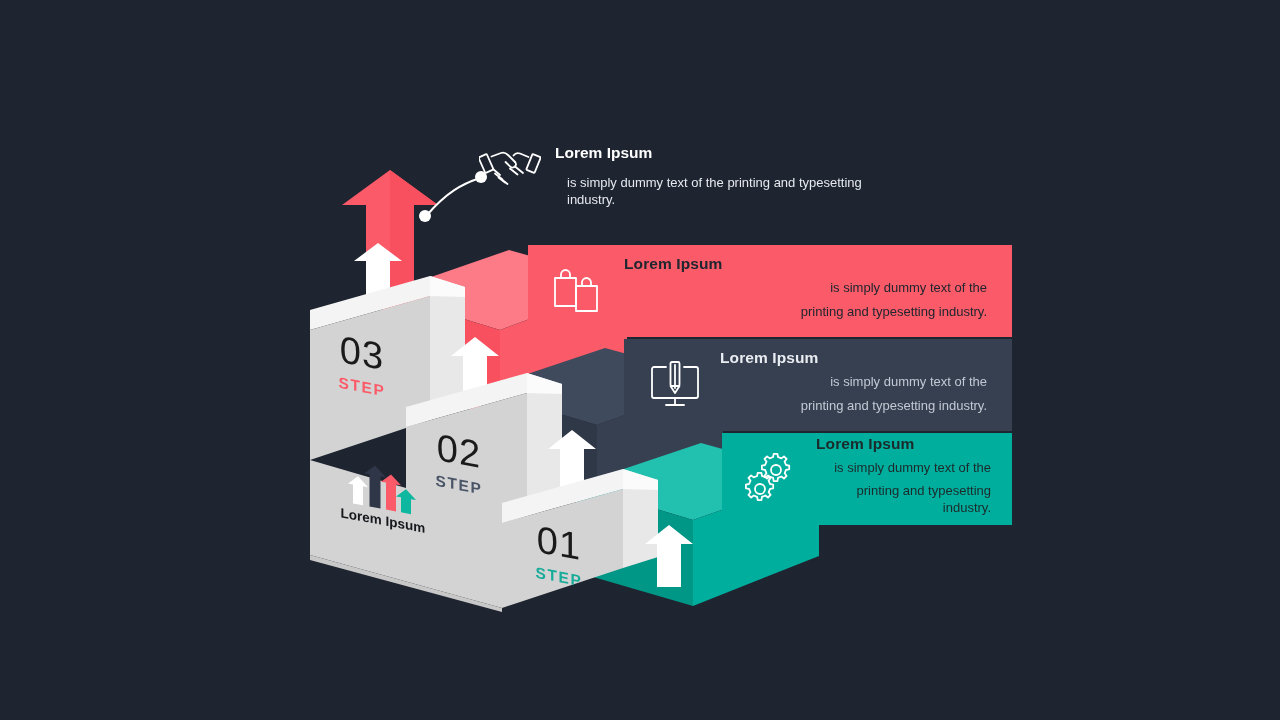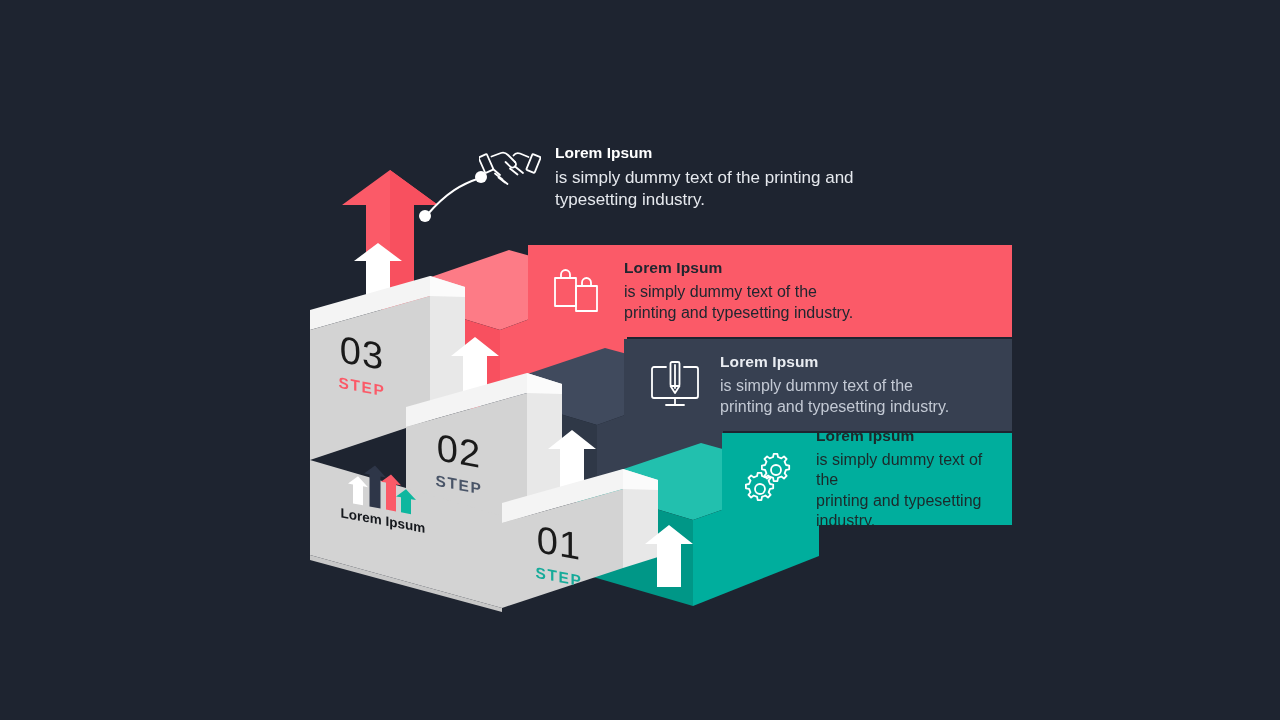"is simply dummy text of the printing" #callout .c-body { font-size: 17px -> 13px; margin: 0 -> 12px }
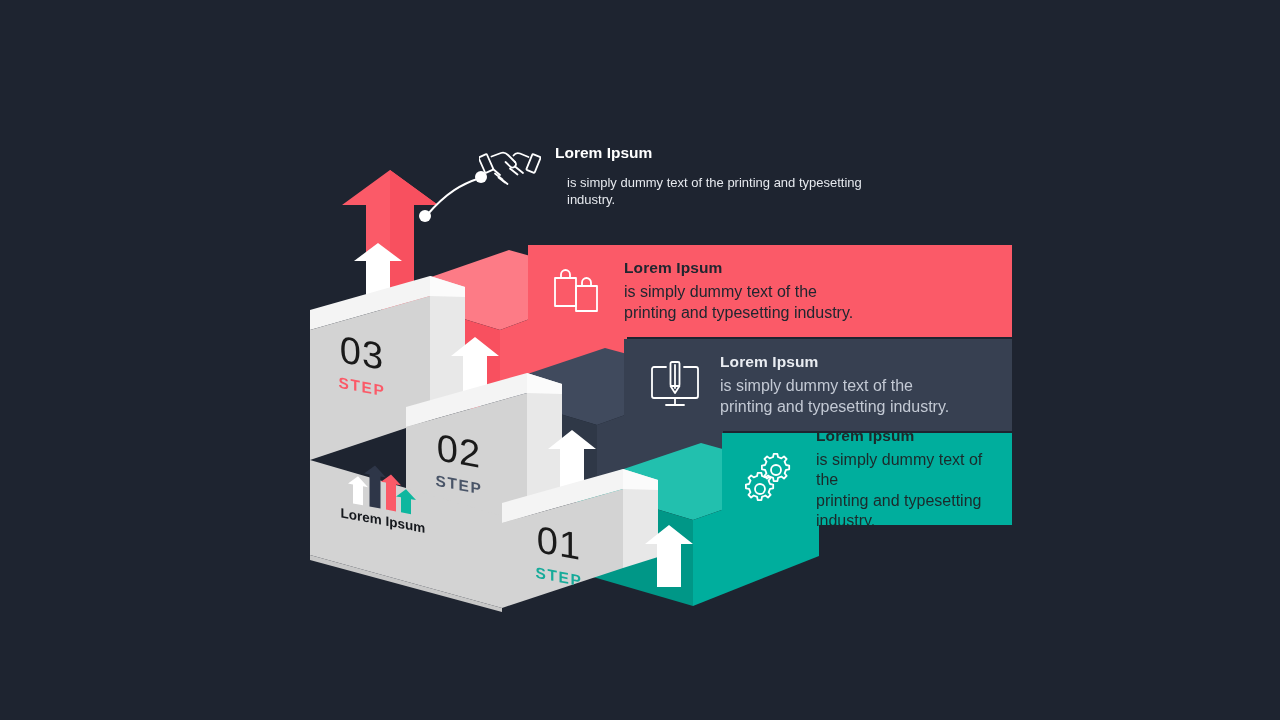"is simply dummy text of the" .banner .b-body { font-size: 16px -> 13px; margin: 0 -> 7px; text-align: none -> right }
